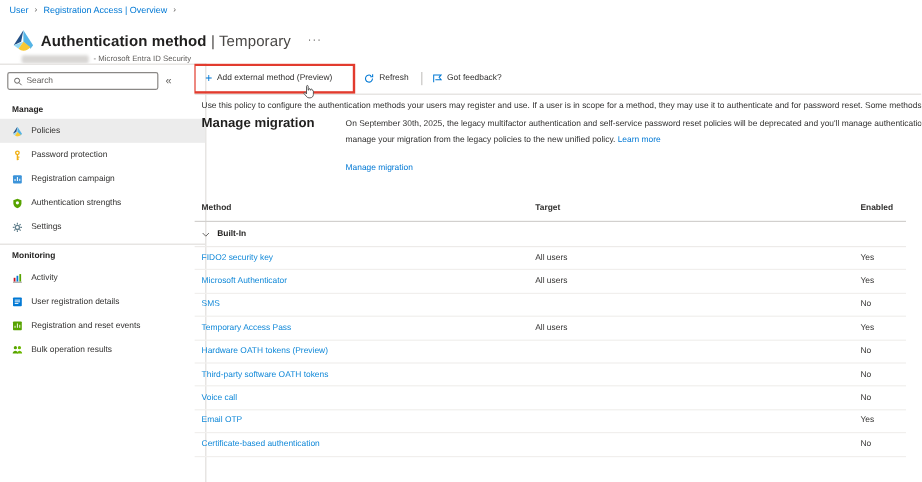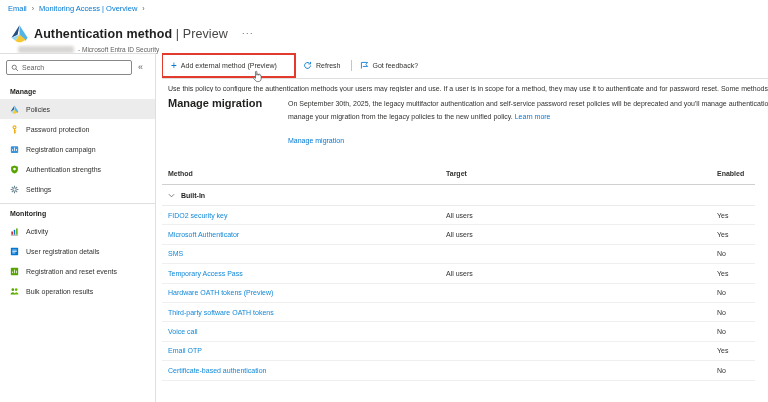"Email" a { text: Email -> User }
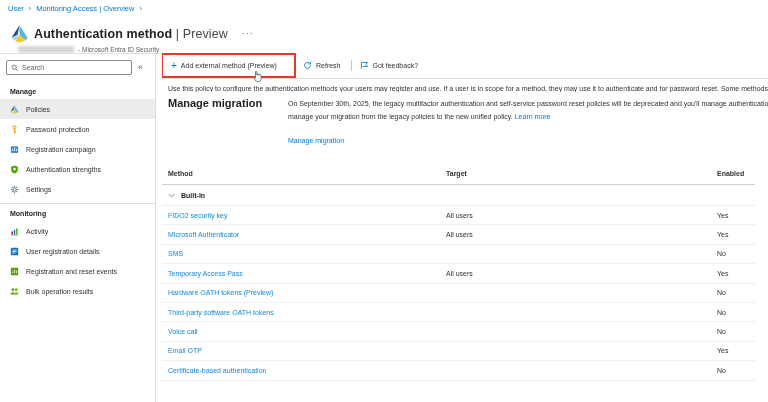"Monitoring Access | Overview" a { text: Monitoring -> Registration }
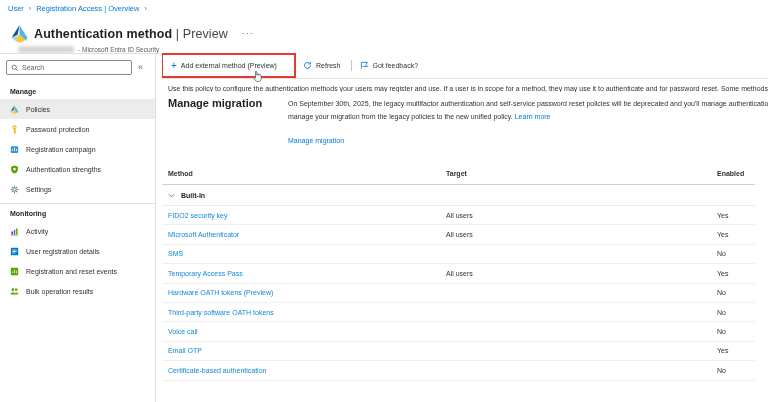"| Preview" span.t2 { text: Preview -> Temporary }
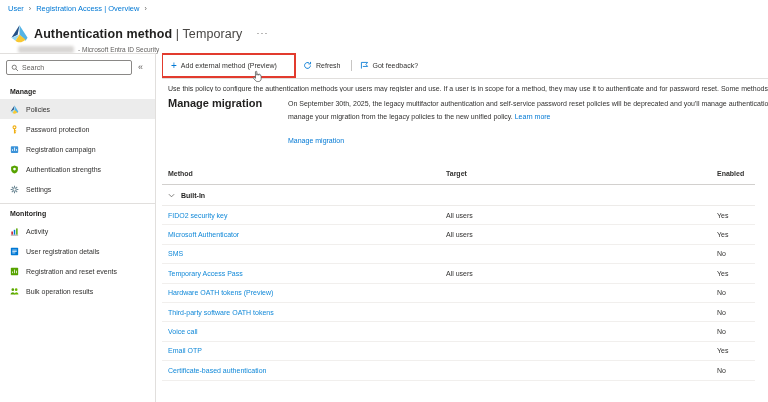"Search" .sidebar { width: 156px -> 172px }
